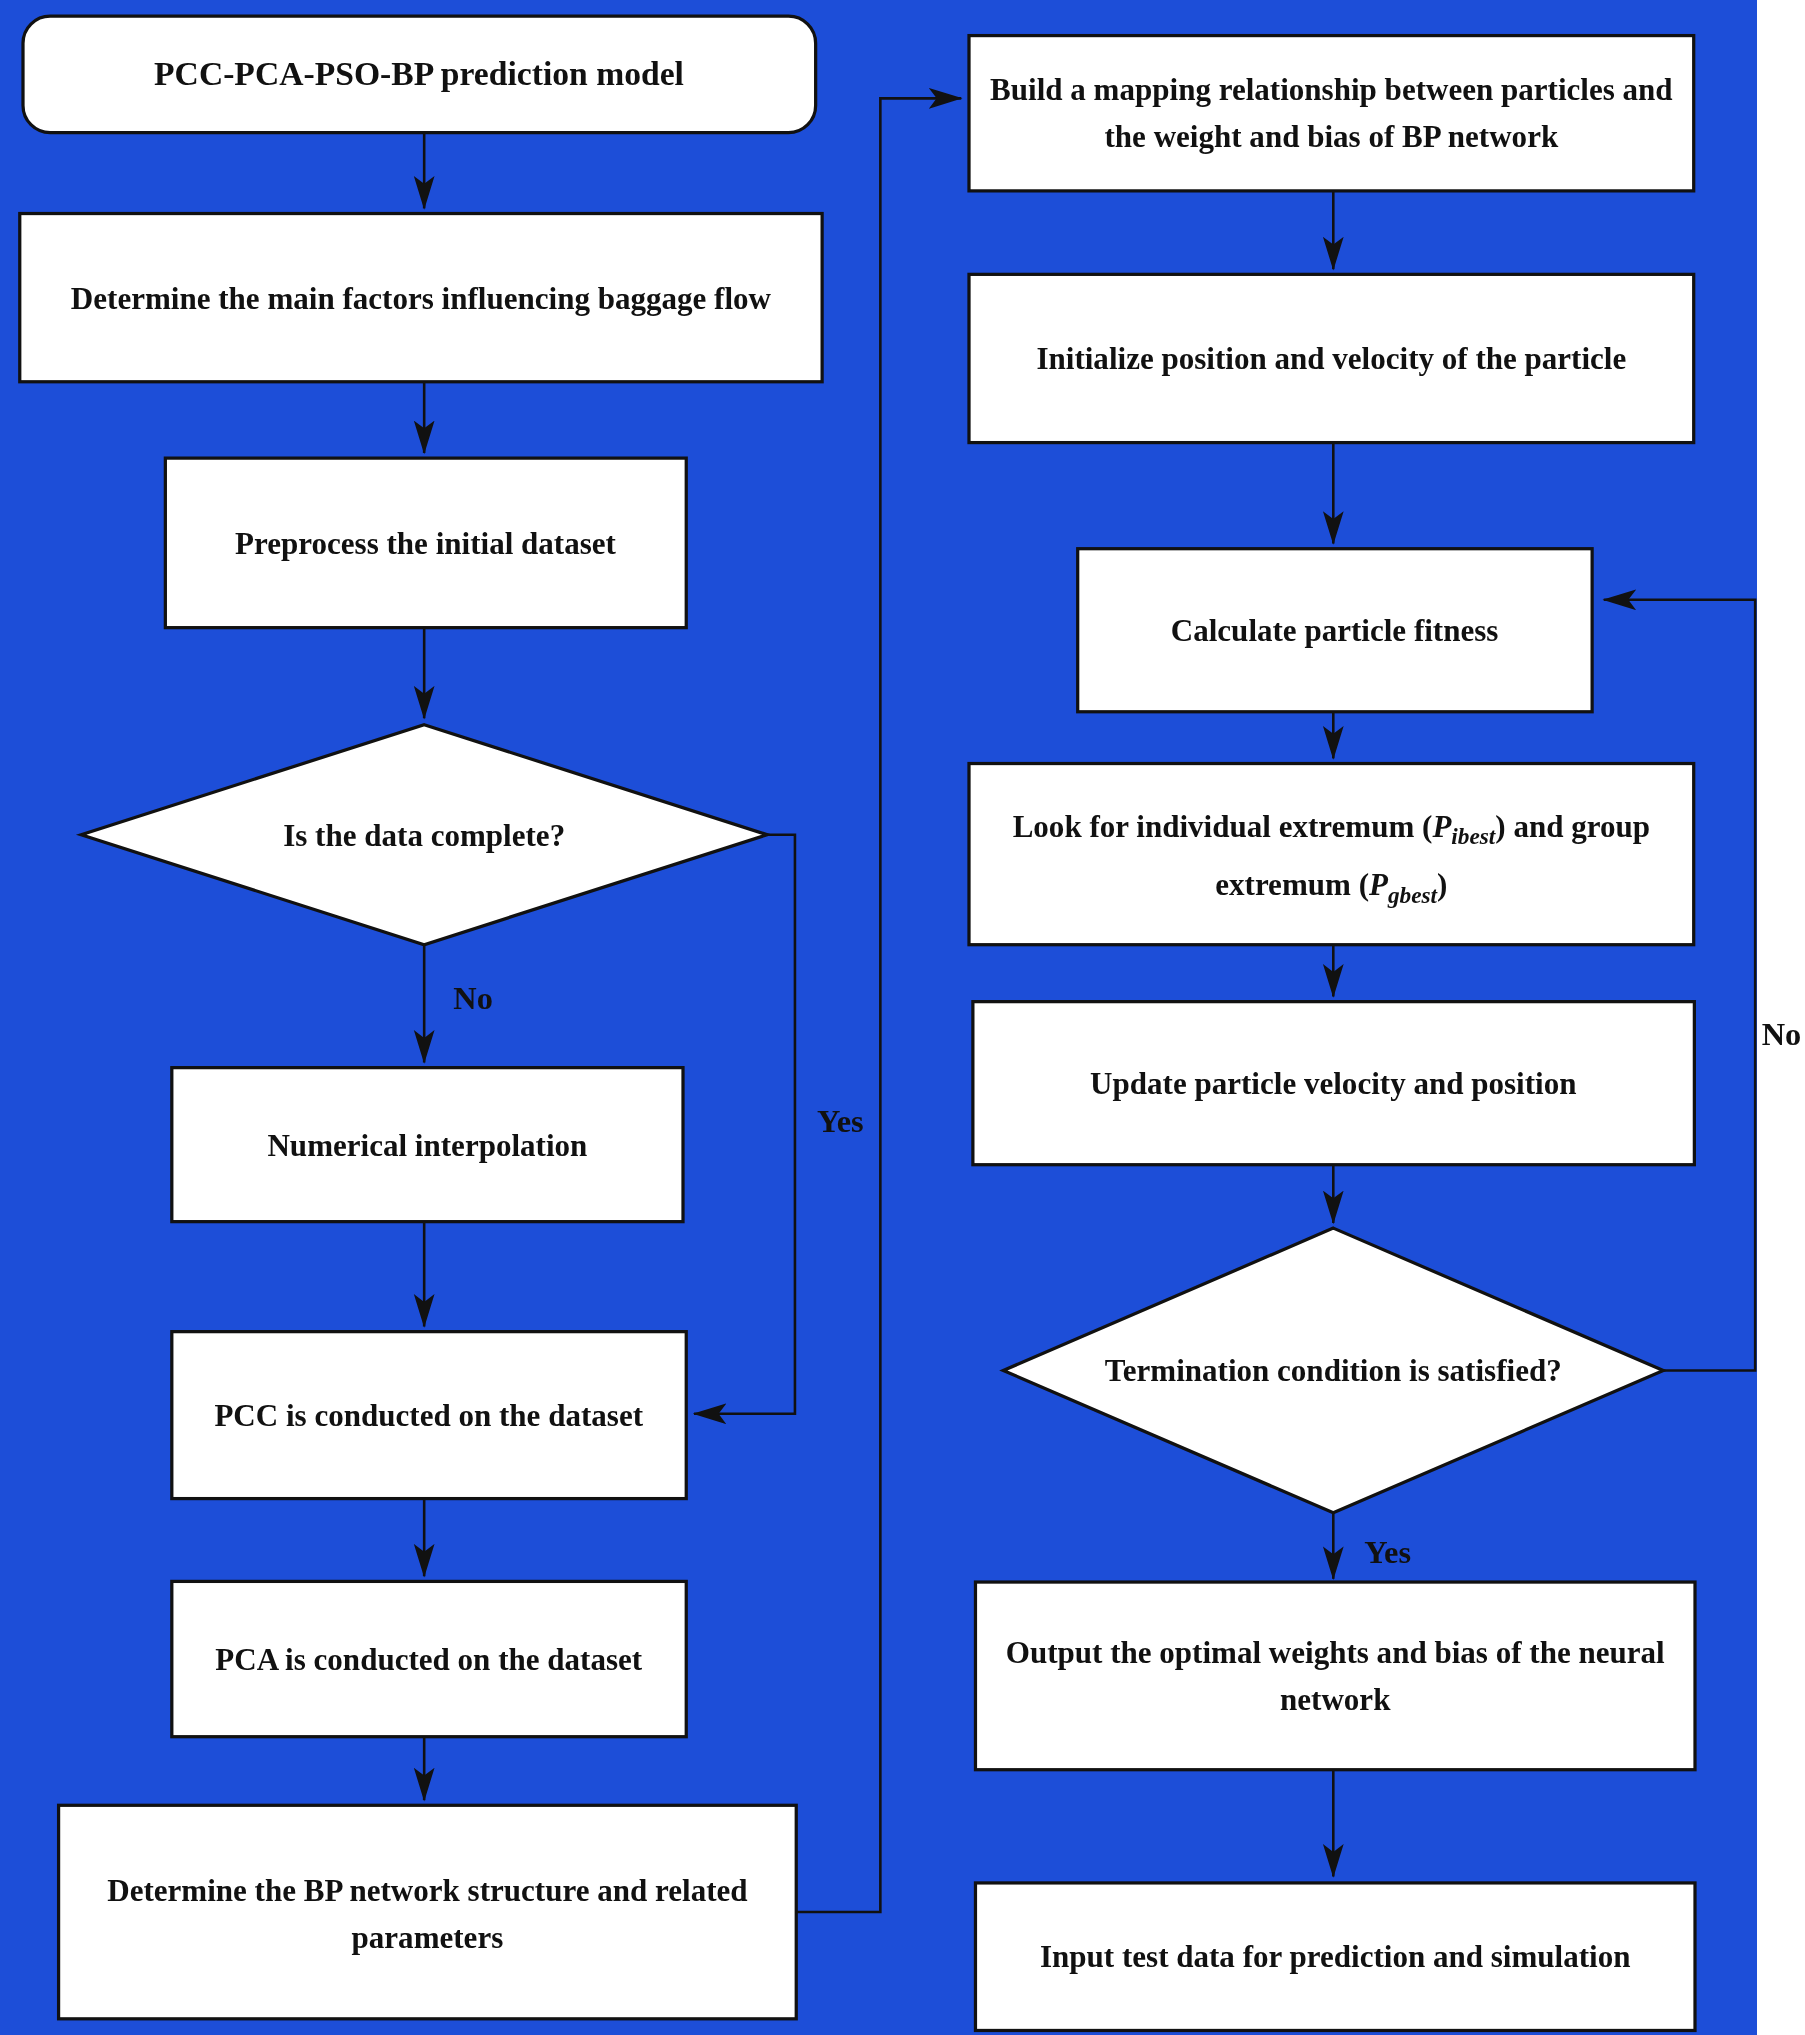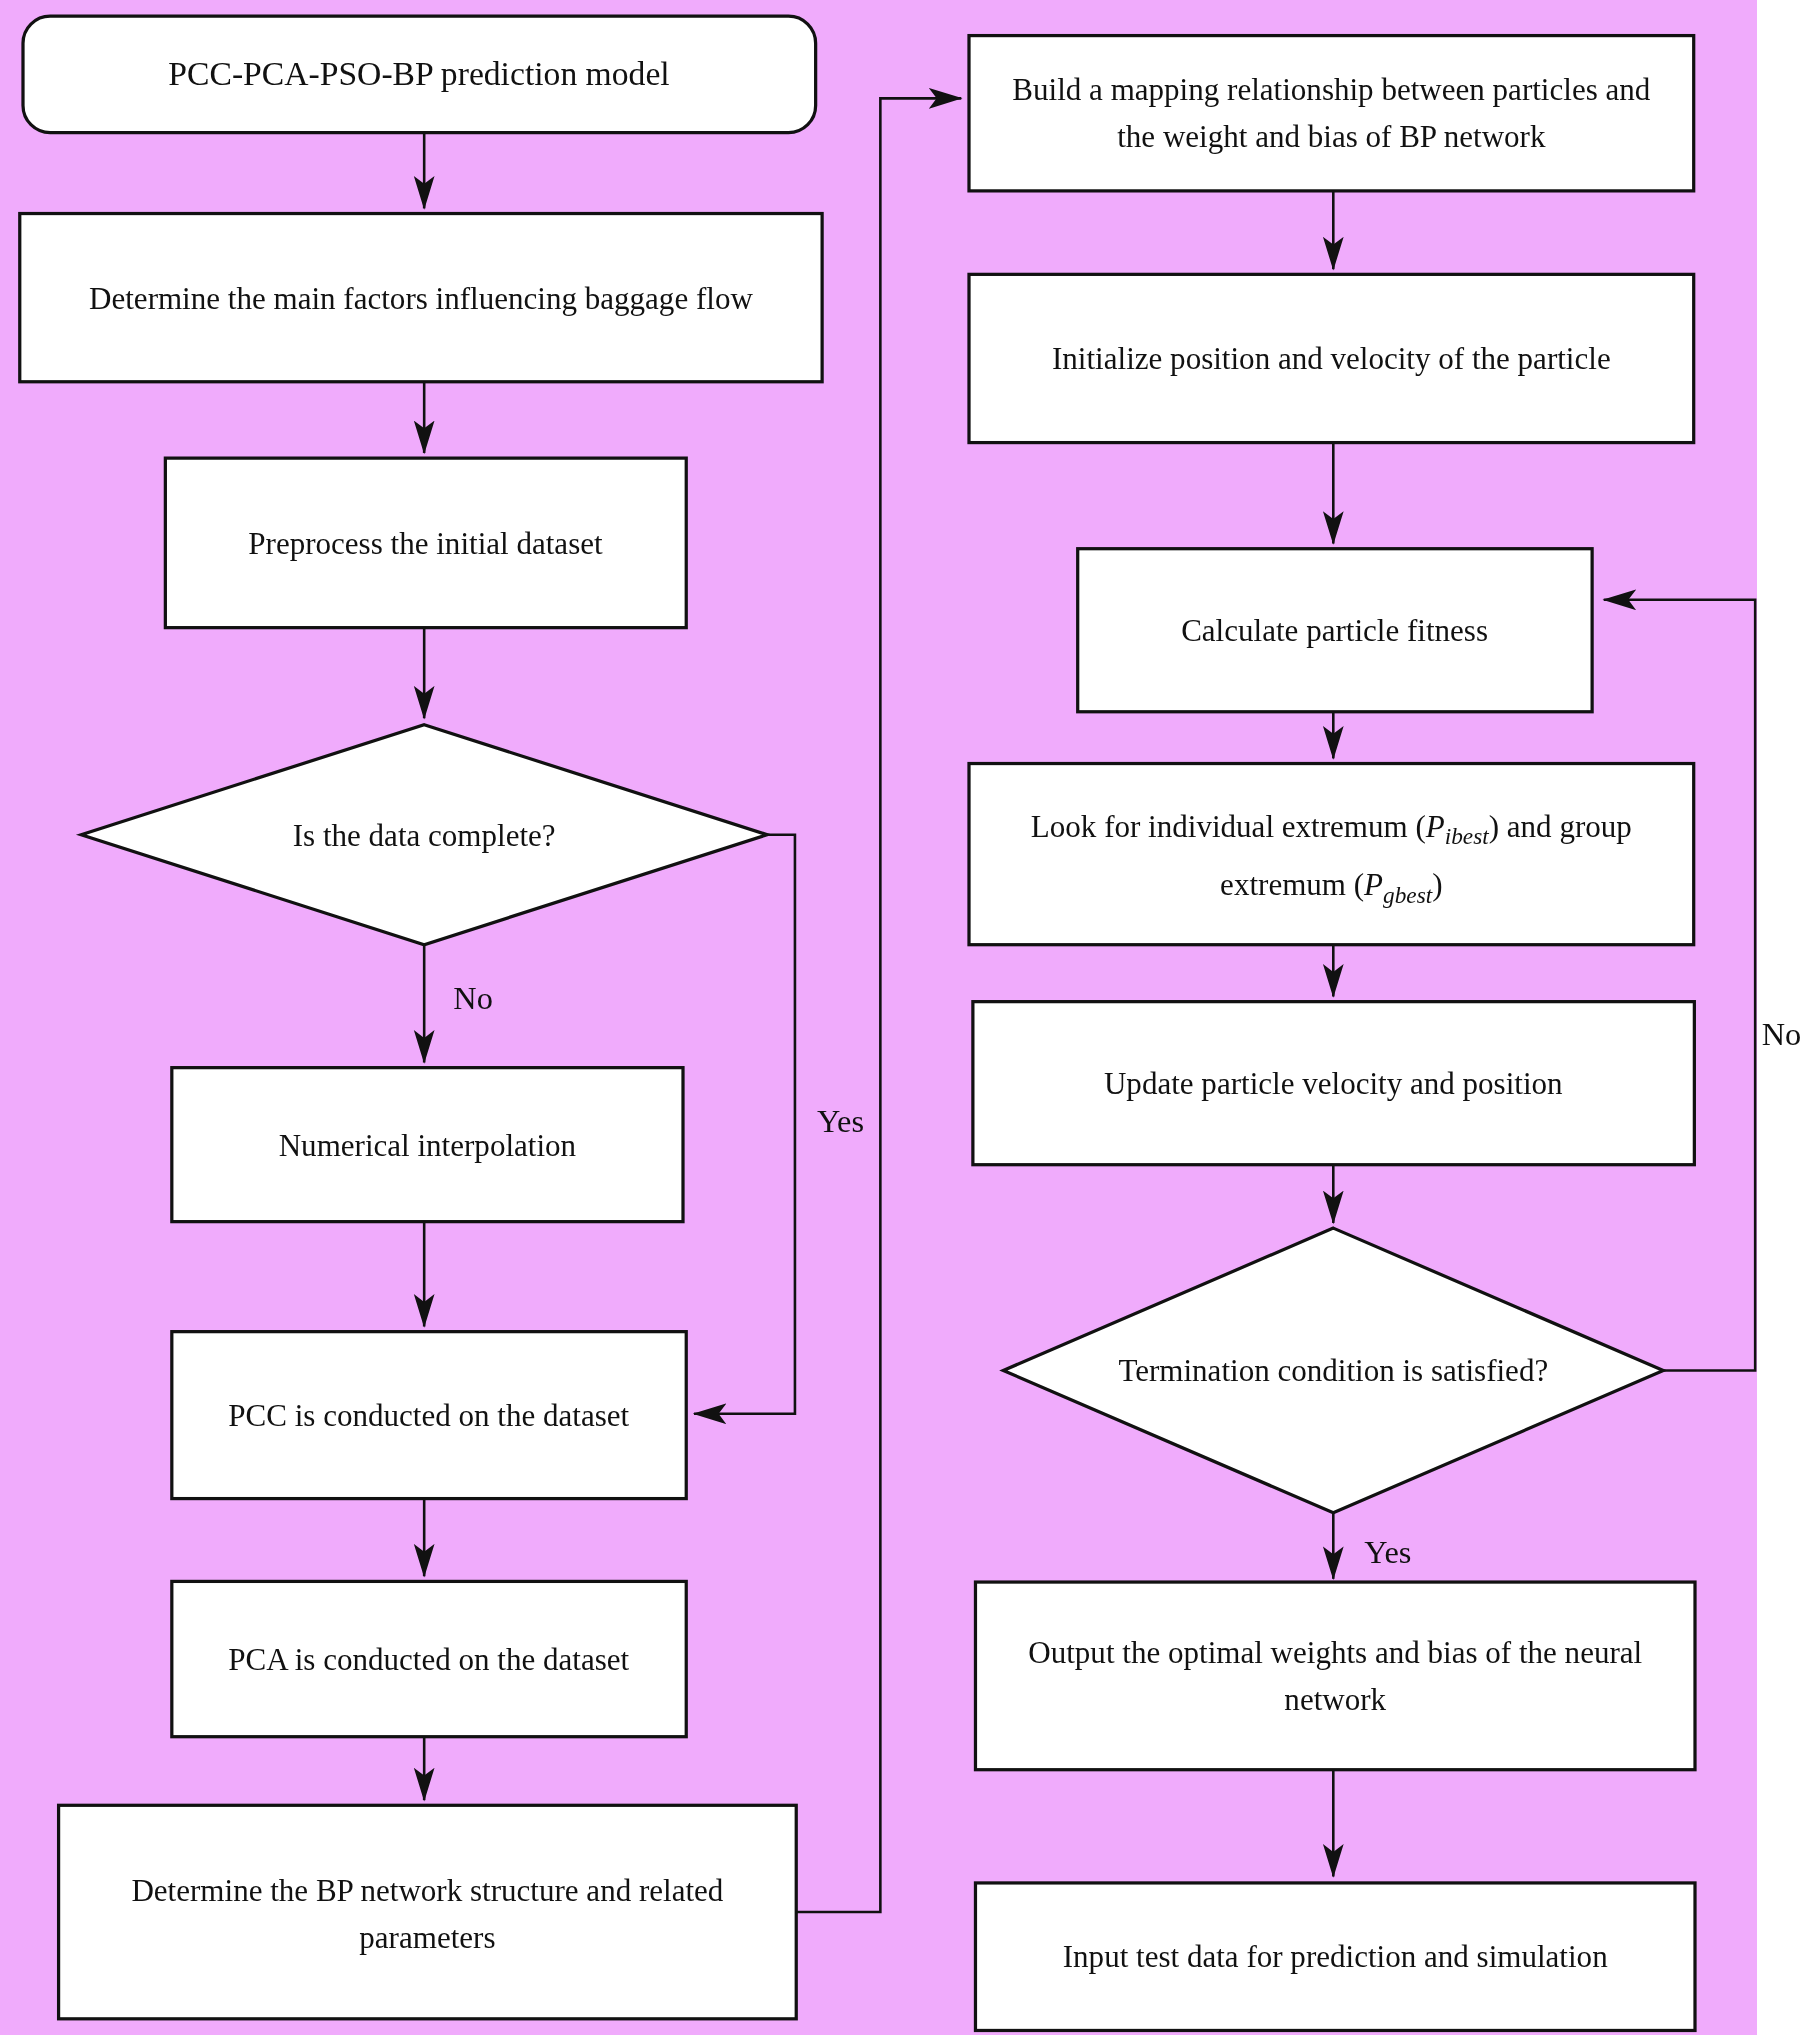"PCC-PCA-PSO-BP prediction model" .canvas { background: #f0abfc -> #1d4ed8; font-weight: none -> bold }
